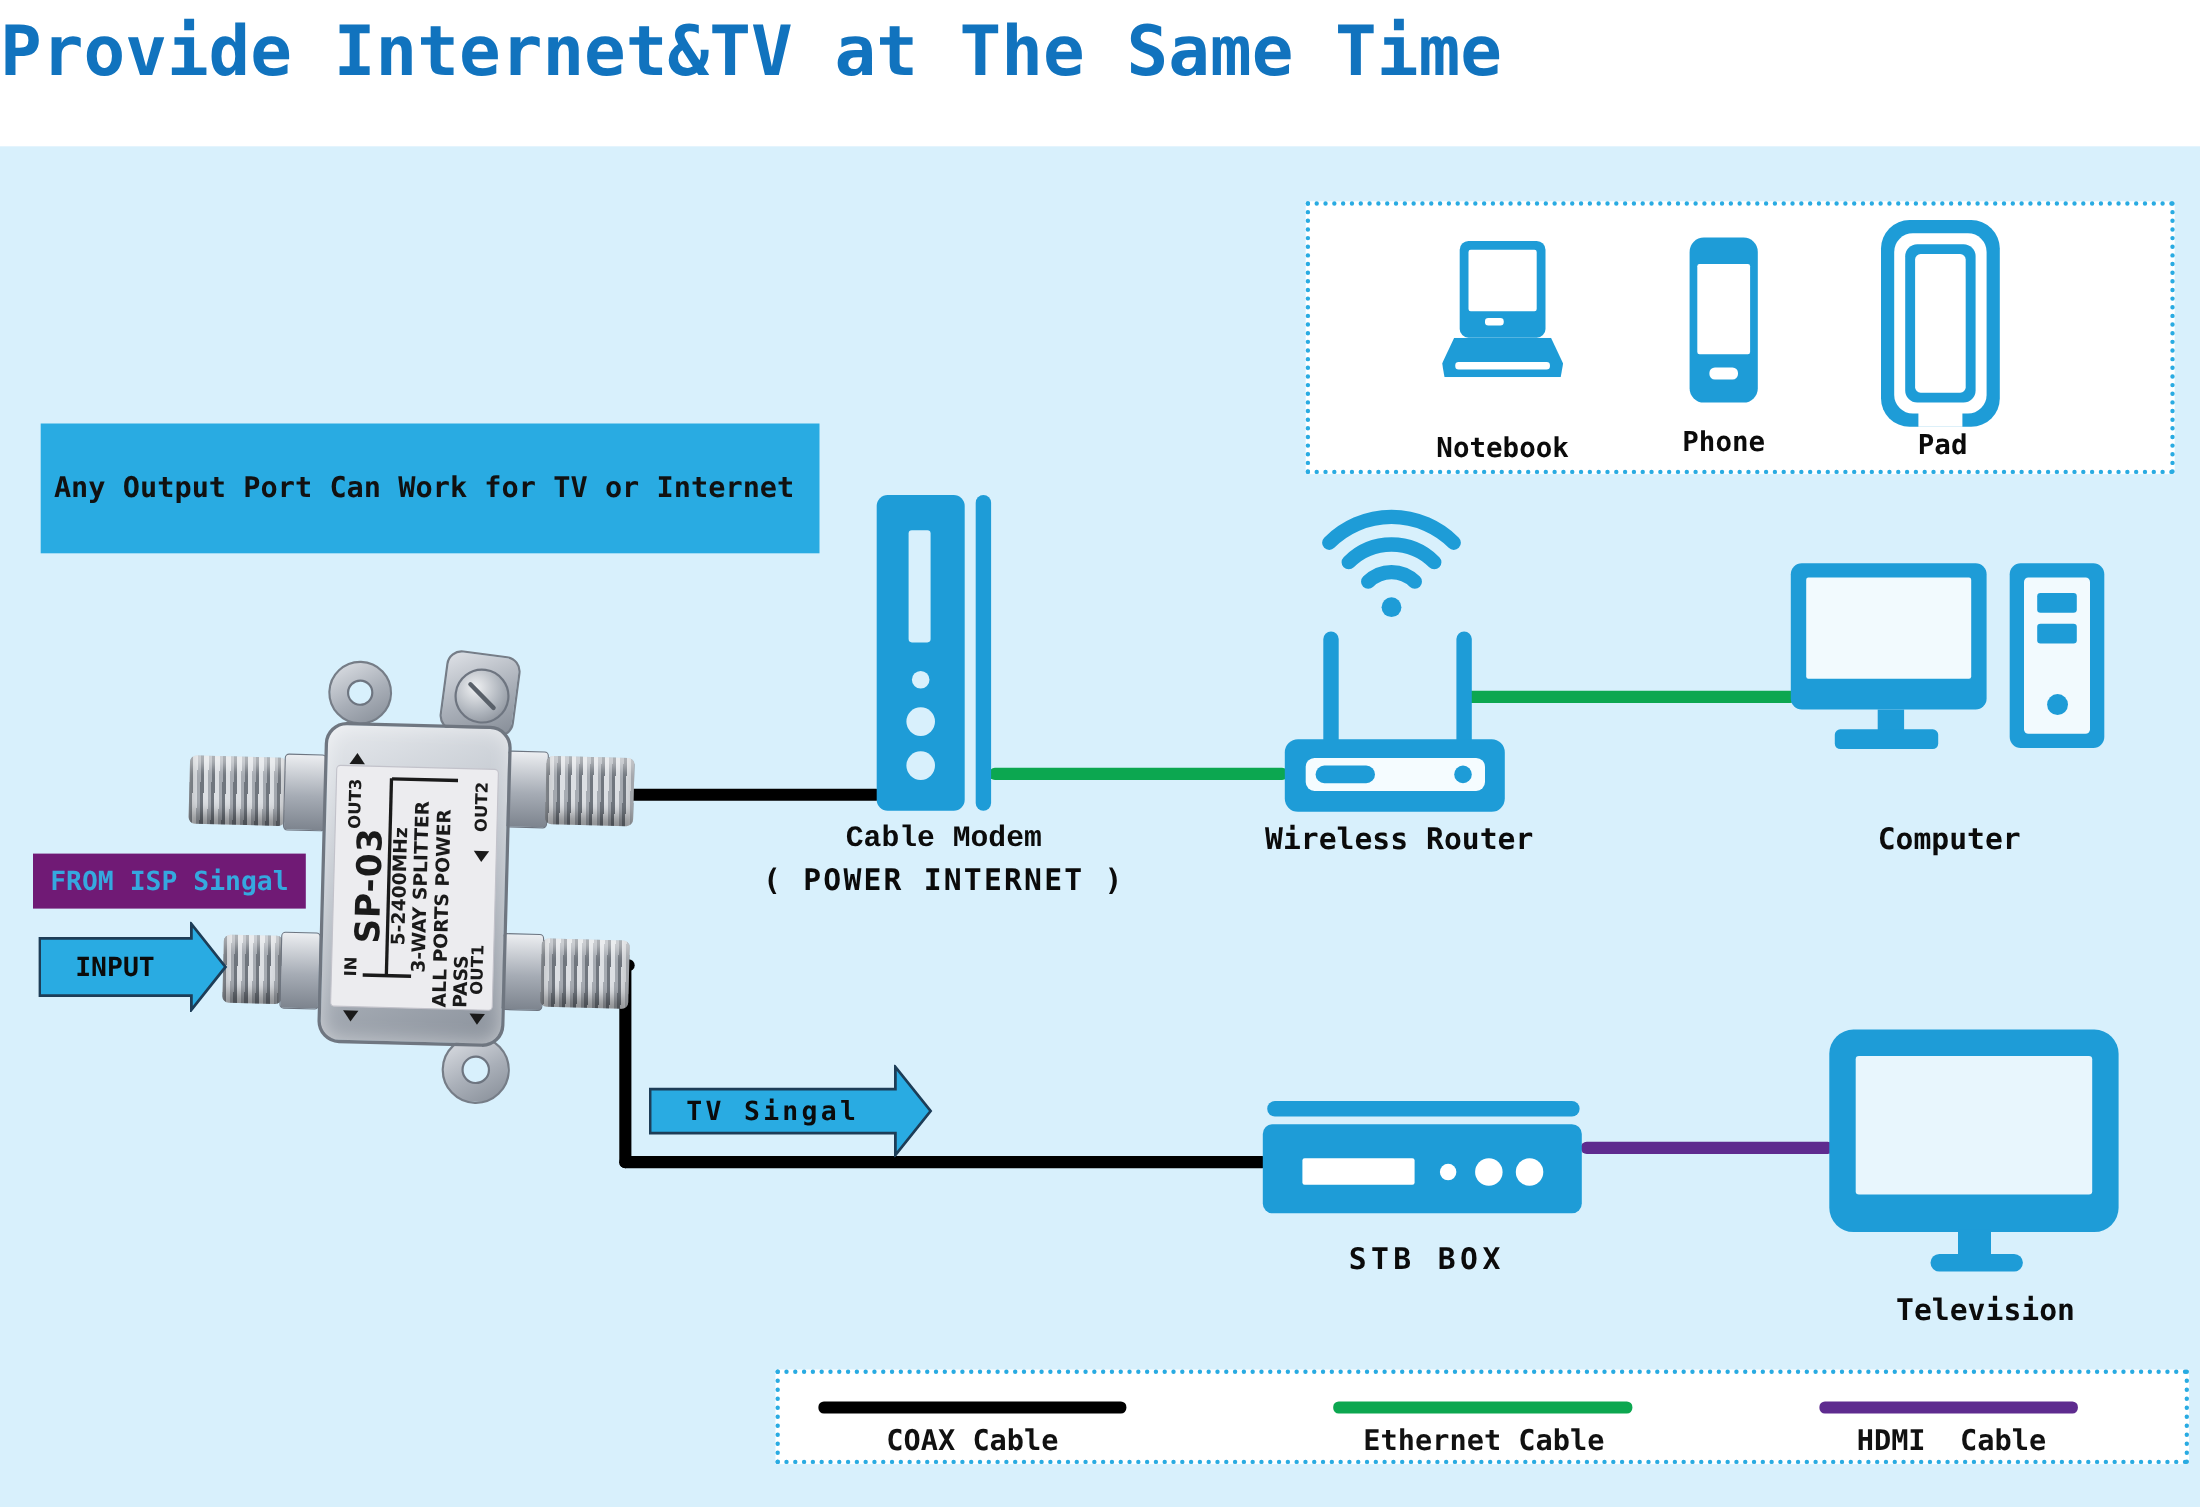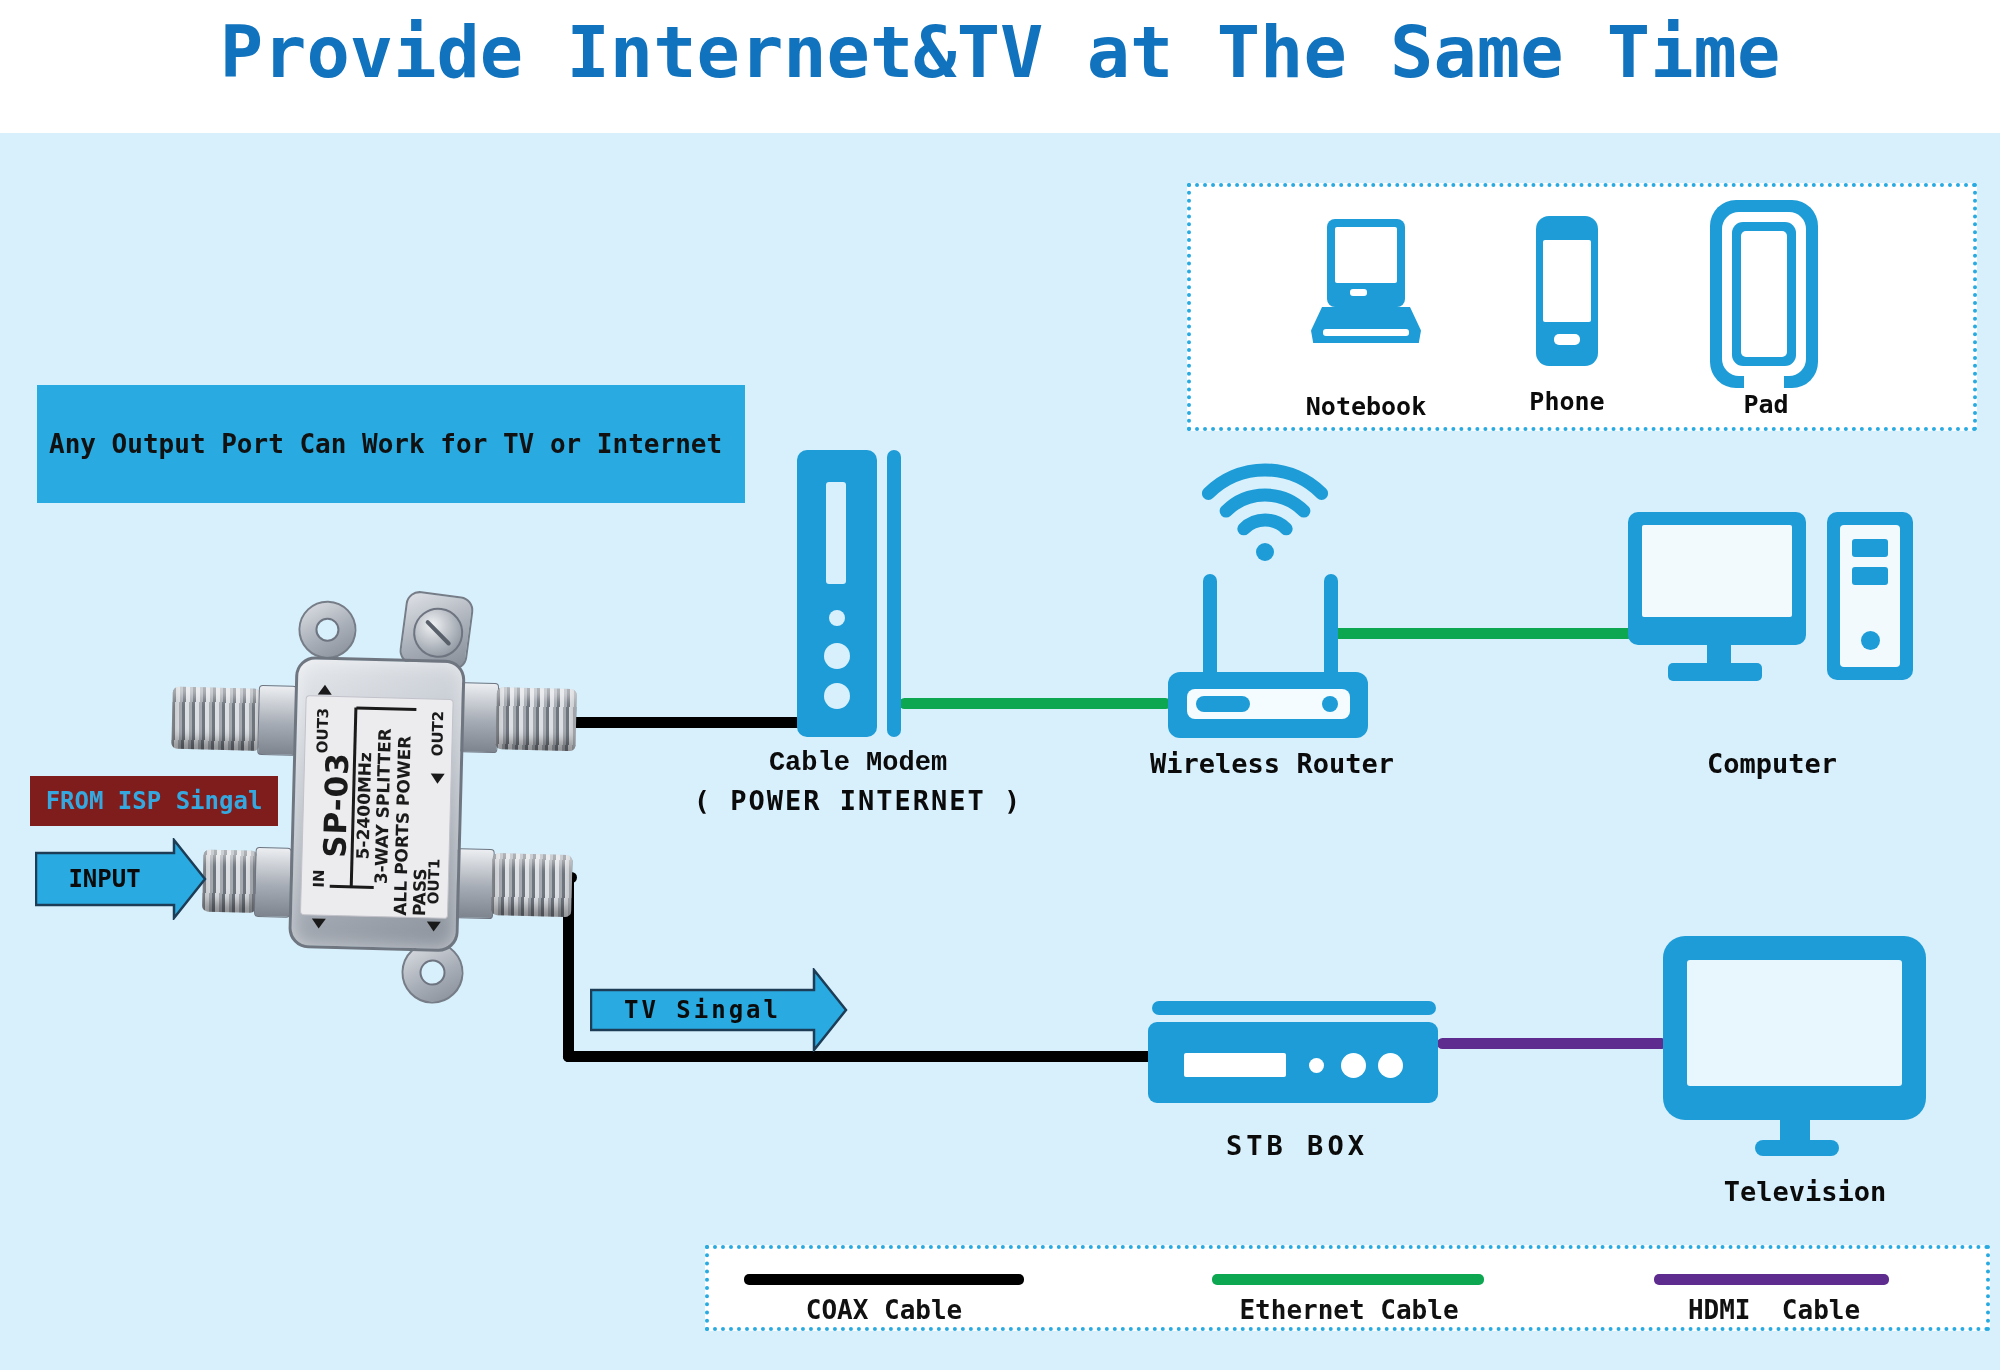"Provide Internet&TV at The Same" .title { font-size: 72px -> 63px; text-align: center -> none }
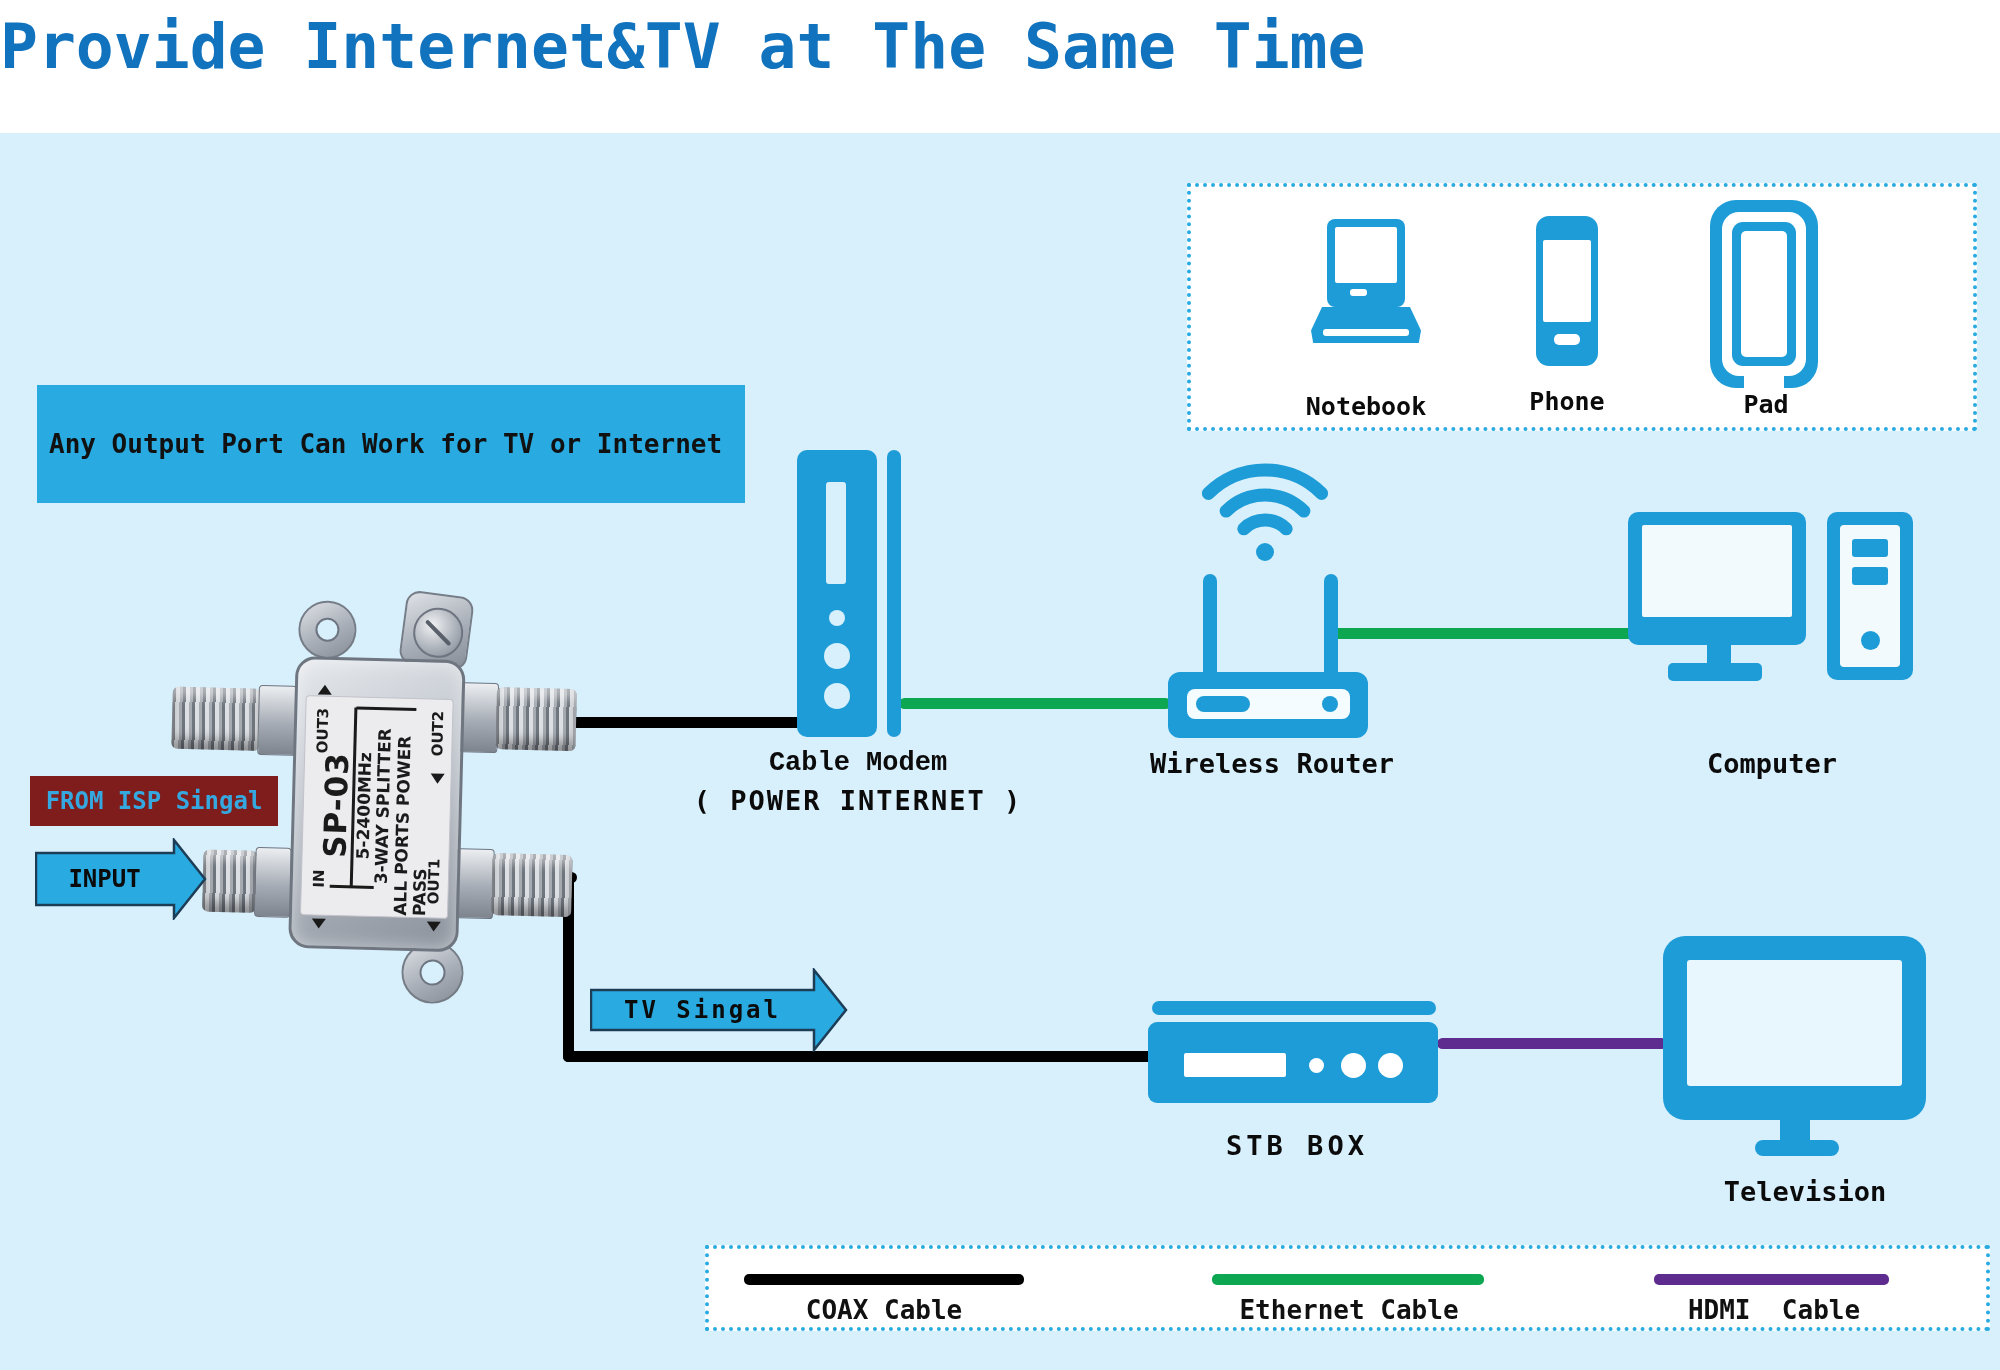"FROM ISP Singal" .isp-box { background: #7f1d1d -> #701a75 }
